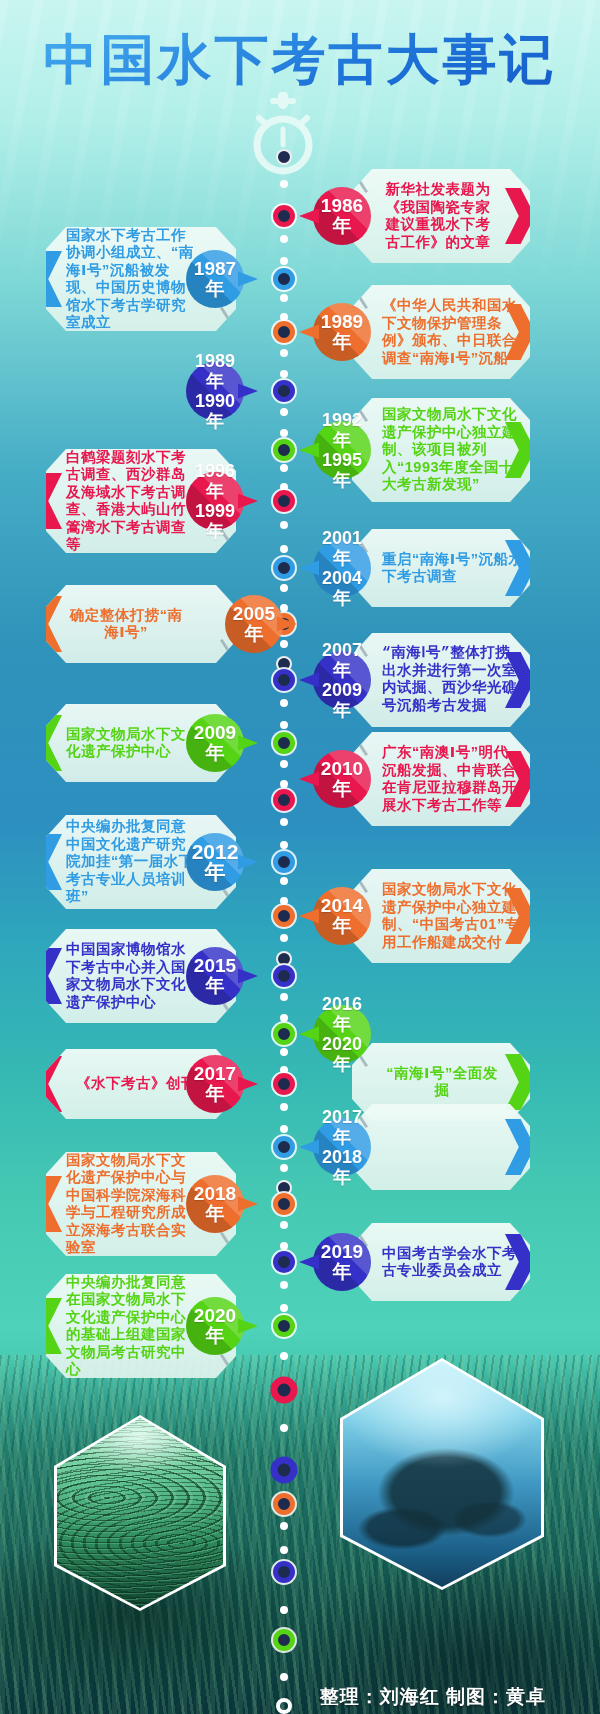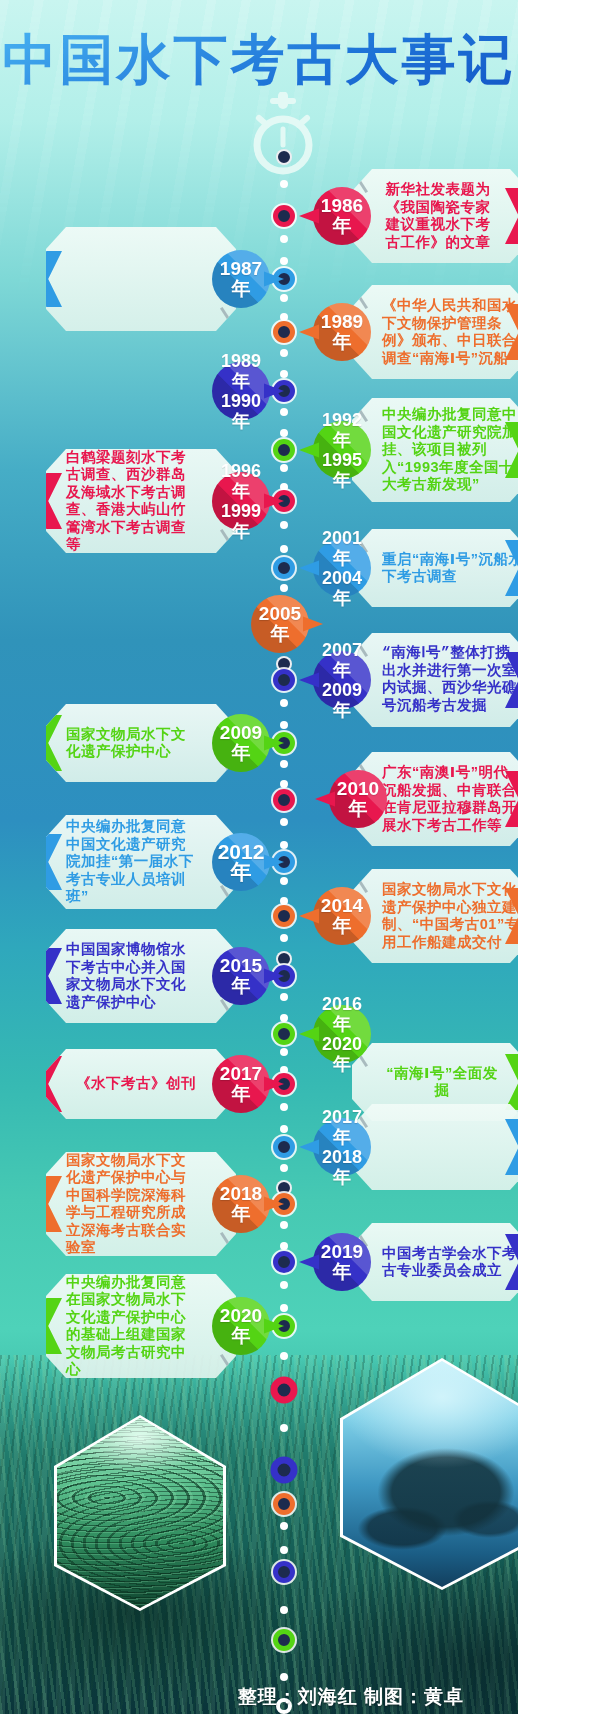"中国水下考古大事记" .poster { width: 518px -> 600px }
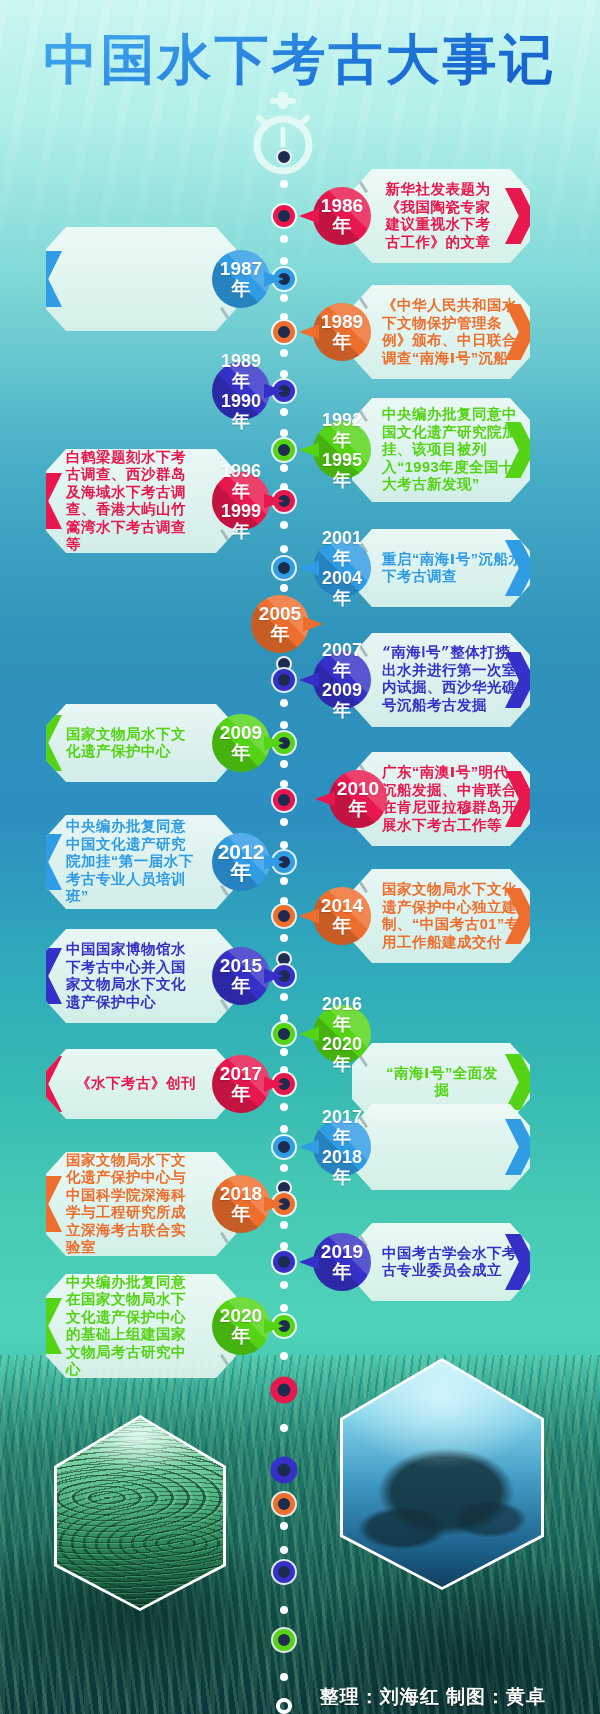"国家水下考古工作协调小组成立、“南海Ⅰ号”沉船被发现、中国历史博物馆水下考古学研" div.btext { html: none -> <div>国家水下考古工作协调小组成立、“南海Ⅰ号”沉船被发现、中国历史博物馆水下考古学研究室成立</div> }
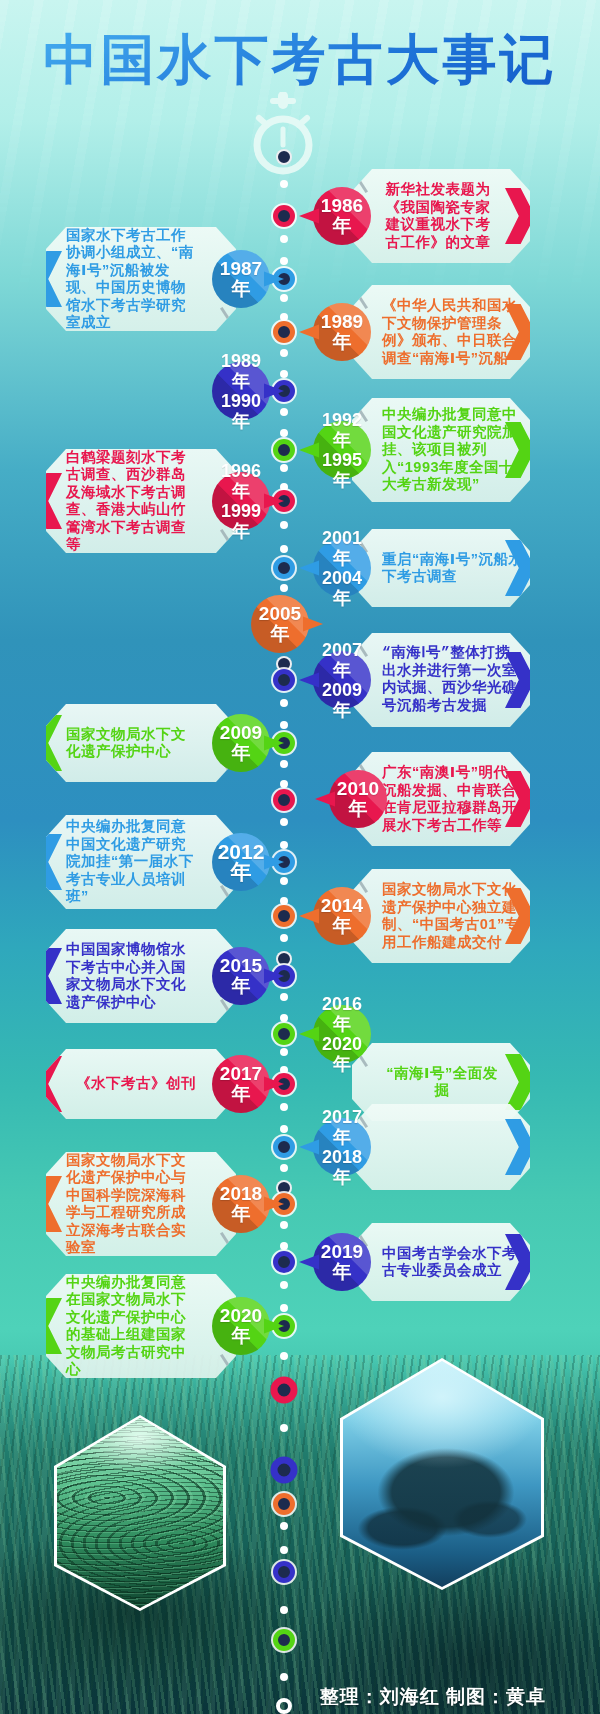"1987年" .event.left .ycircle { left: 212px -> 186px }
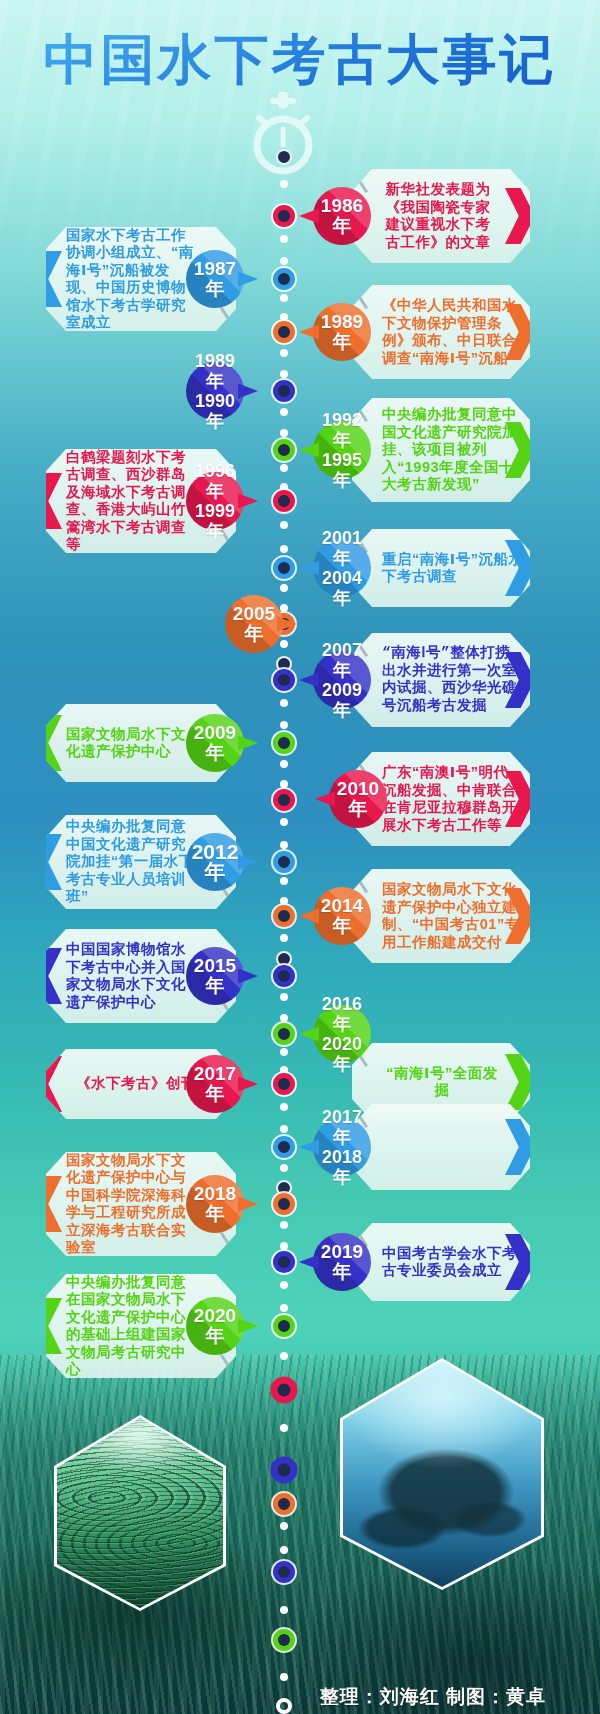"中央编办批复同意中国文化遗产研究院加挂、该项目被列入“1993年度全国十大考古新" div.btext { text: 中央编办批复同意中国文化遗产研究院加挂 -> 国家文物局水下文化遗产保护中心独立建制 }
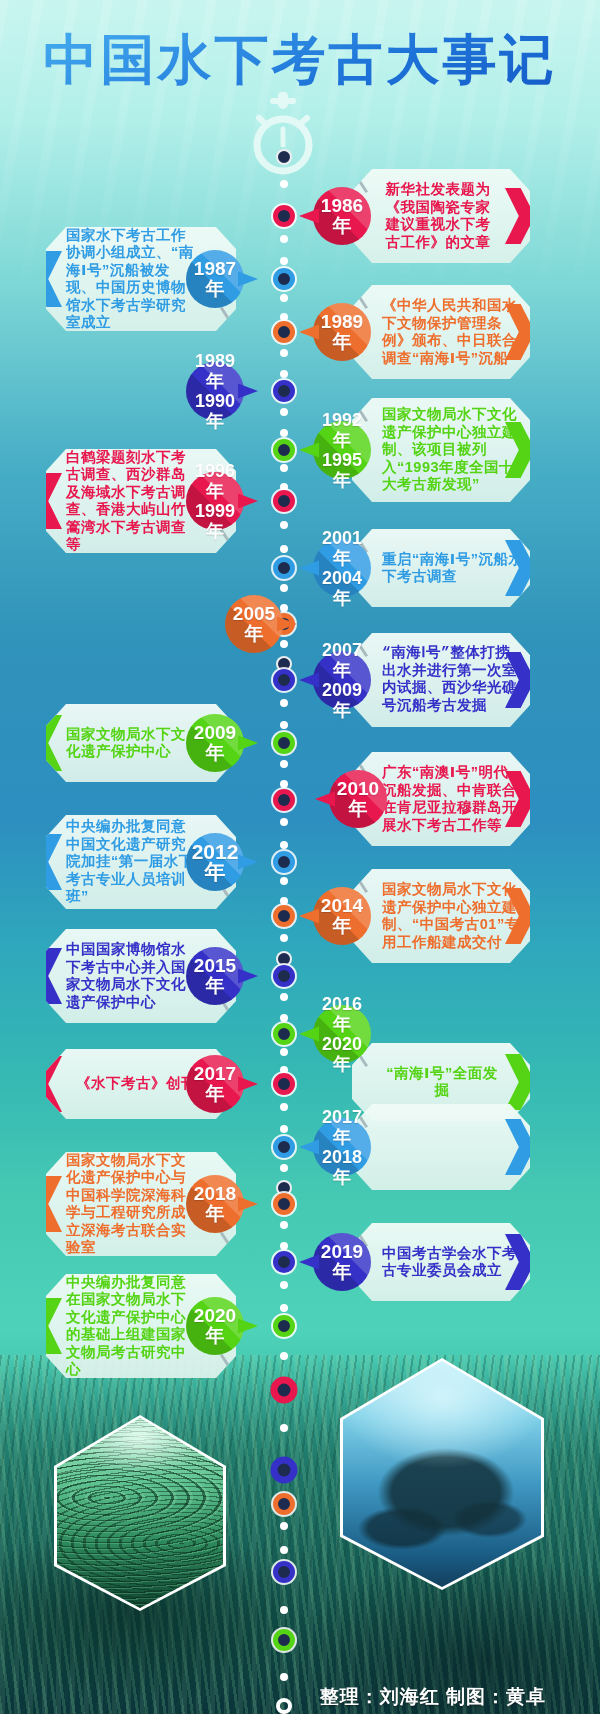"确定整体打捞“南海Ⅰ号”" div.banner { html: none -> <div> <span></span> <span></span> <span></span> <div>确定整体打捞“南海Ⅰ号”</div> </div> }
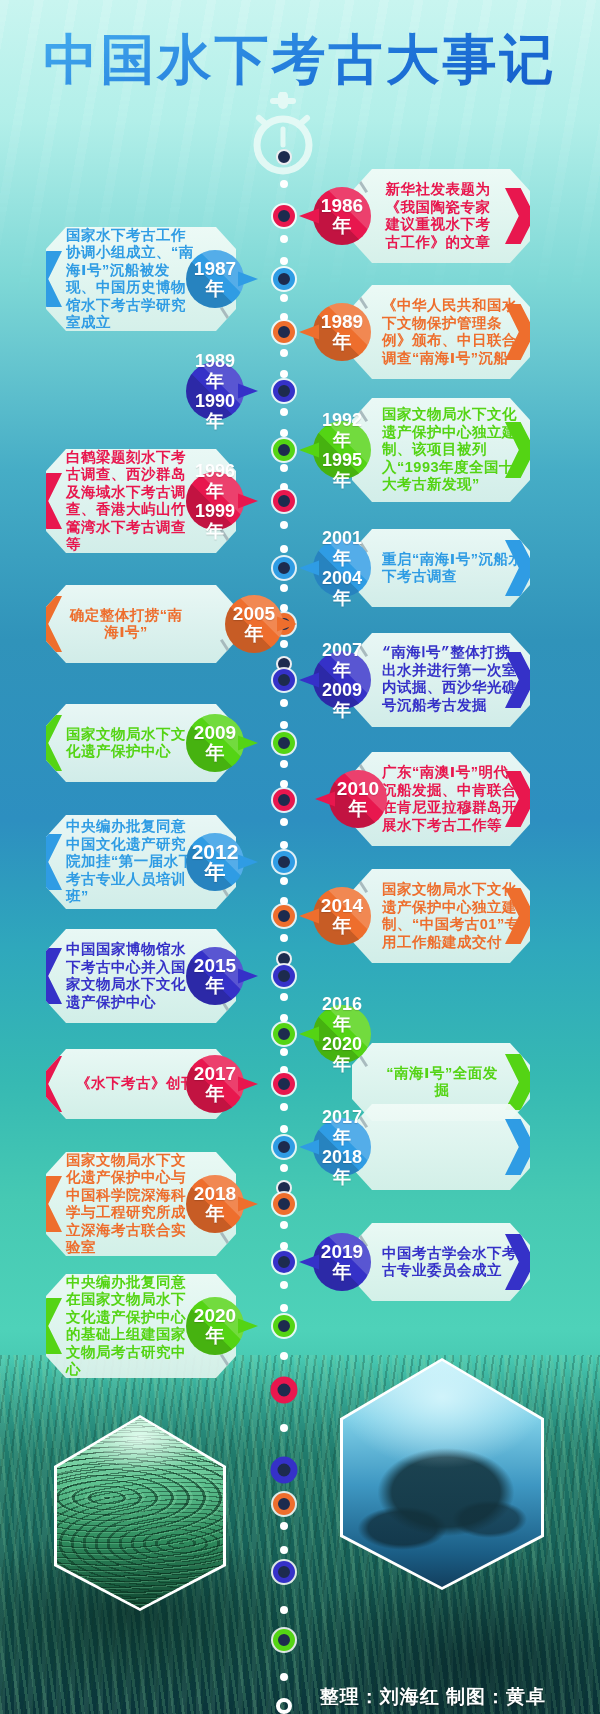"广东“南澳Ⅰ号”明代沉船发掘、中肯联合在肯尼亚拉穆群岛开展水下考古工作等" div.event { top: 752px -> 732px }
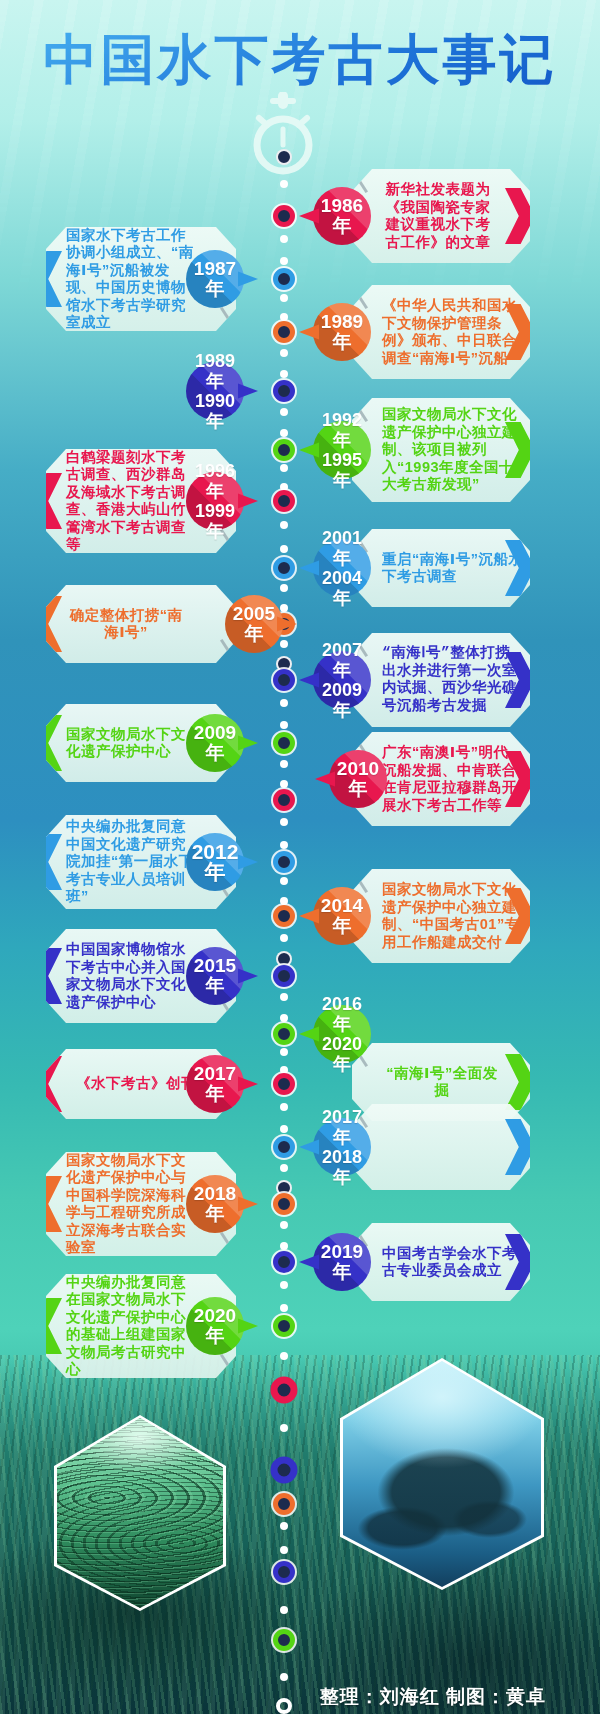"2010年" div.ycircle { margin-left: 16px -> none }
